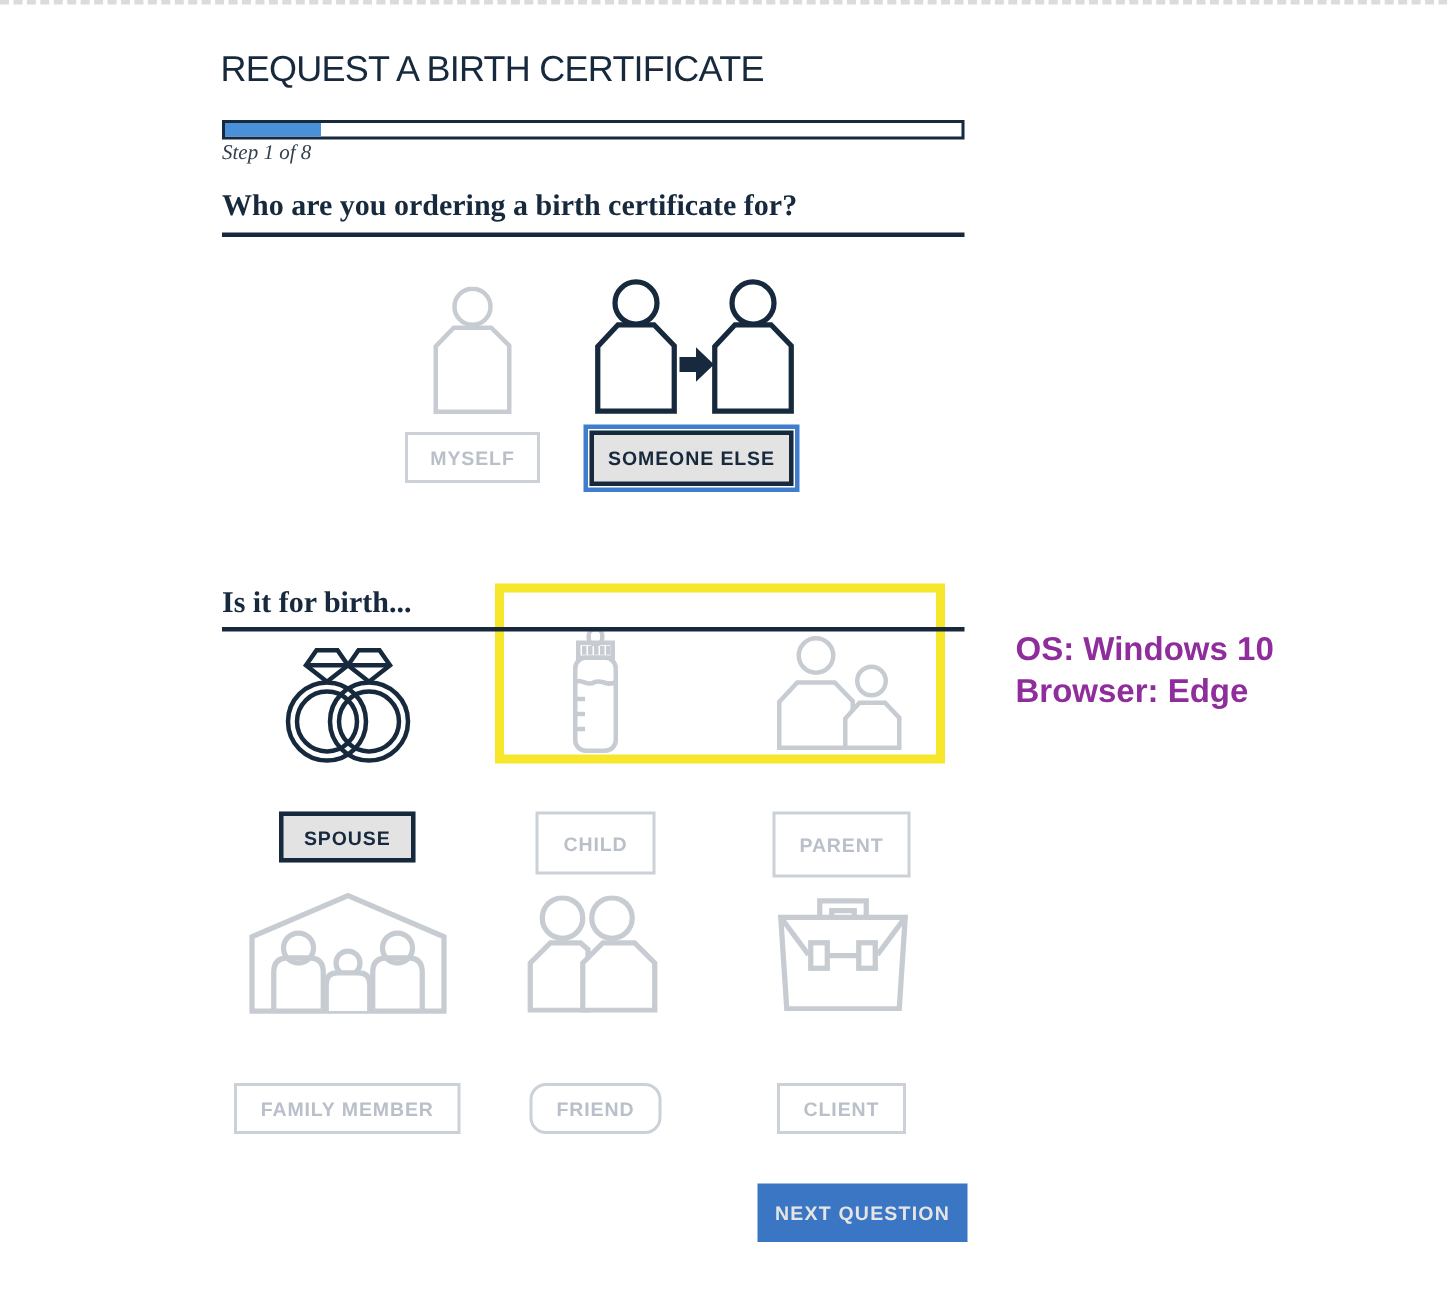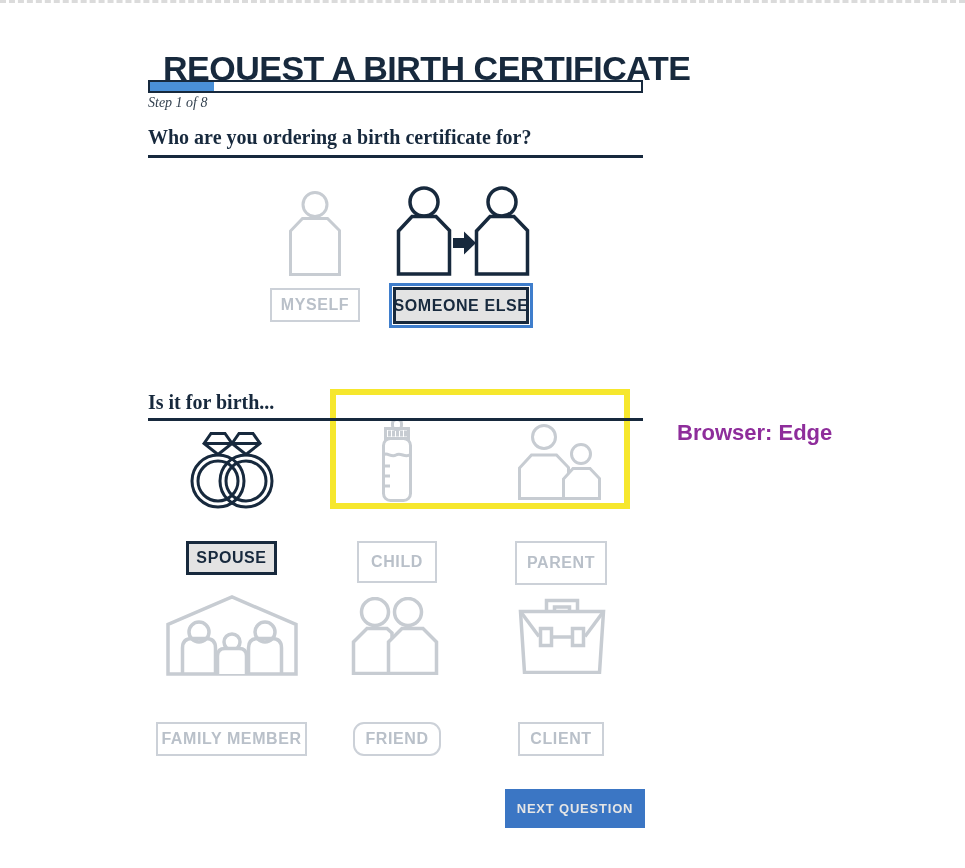"REQUEST A BIRTH CERTIFICATE" #title { font-size: 34px -> 24px; font-weight: bold -> normal; margin: 16px -> 0 }
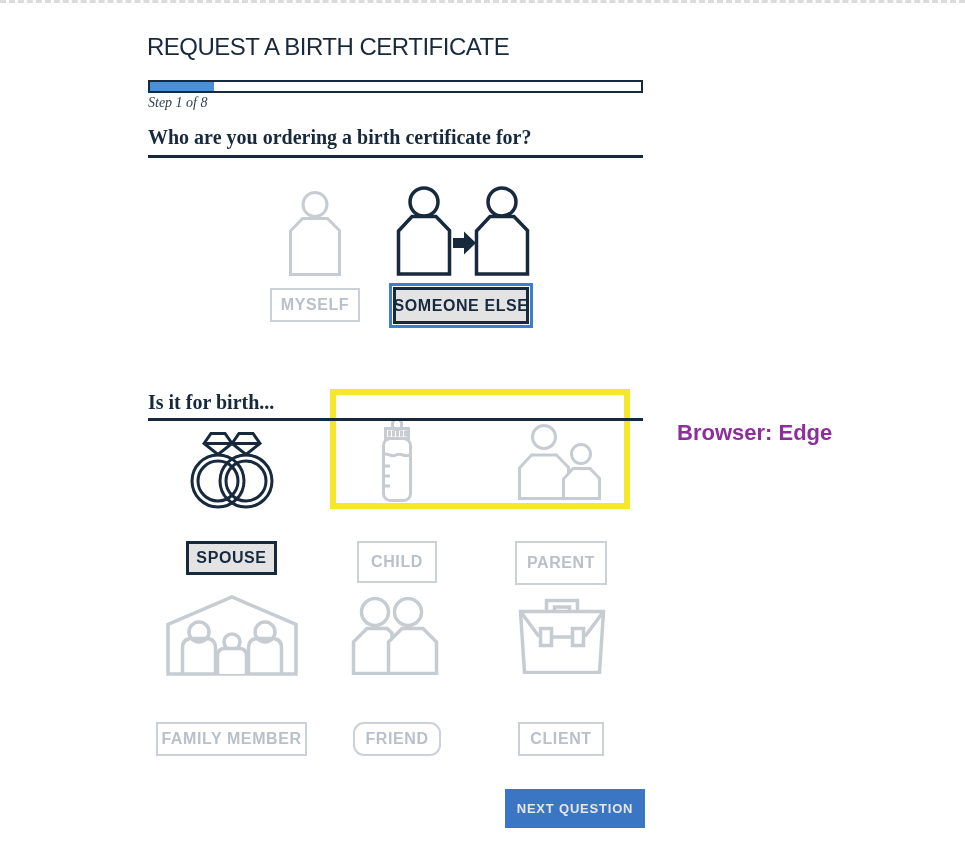"MYSELF" .opt-btn { font-size: 16px -> 13px }
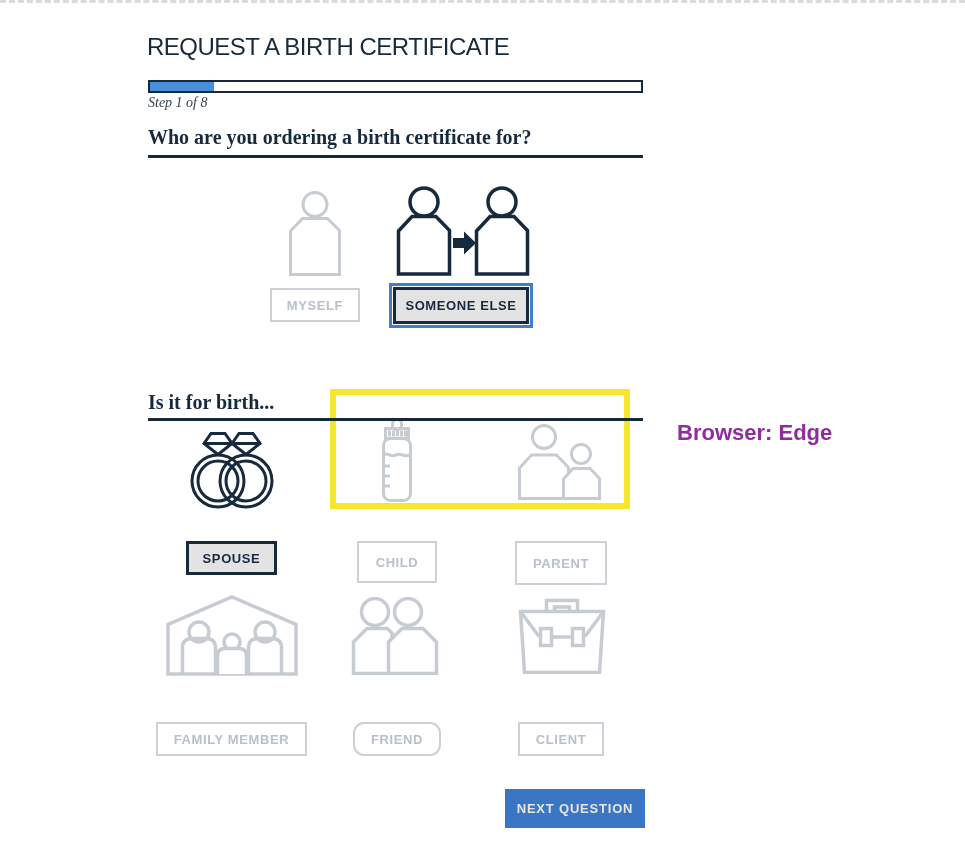"OS: Windows 10" div { html: none -> <div>OS: Windows 10</div> }
